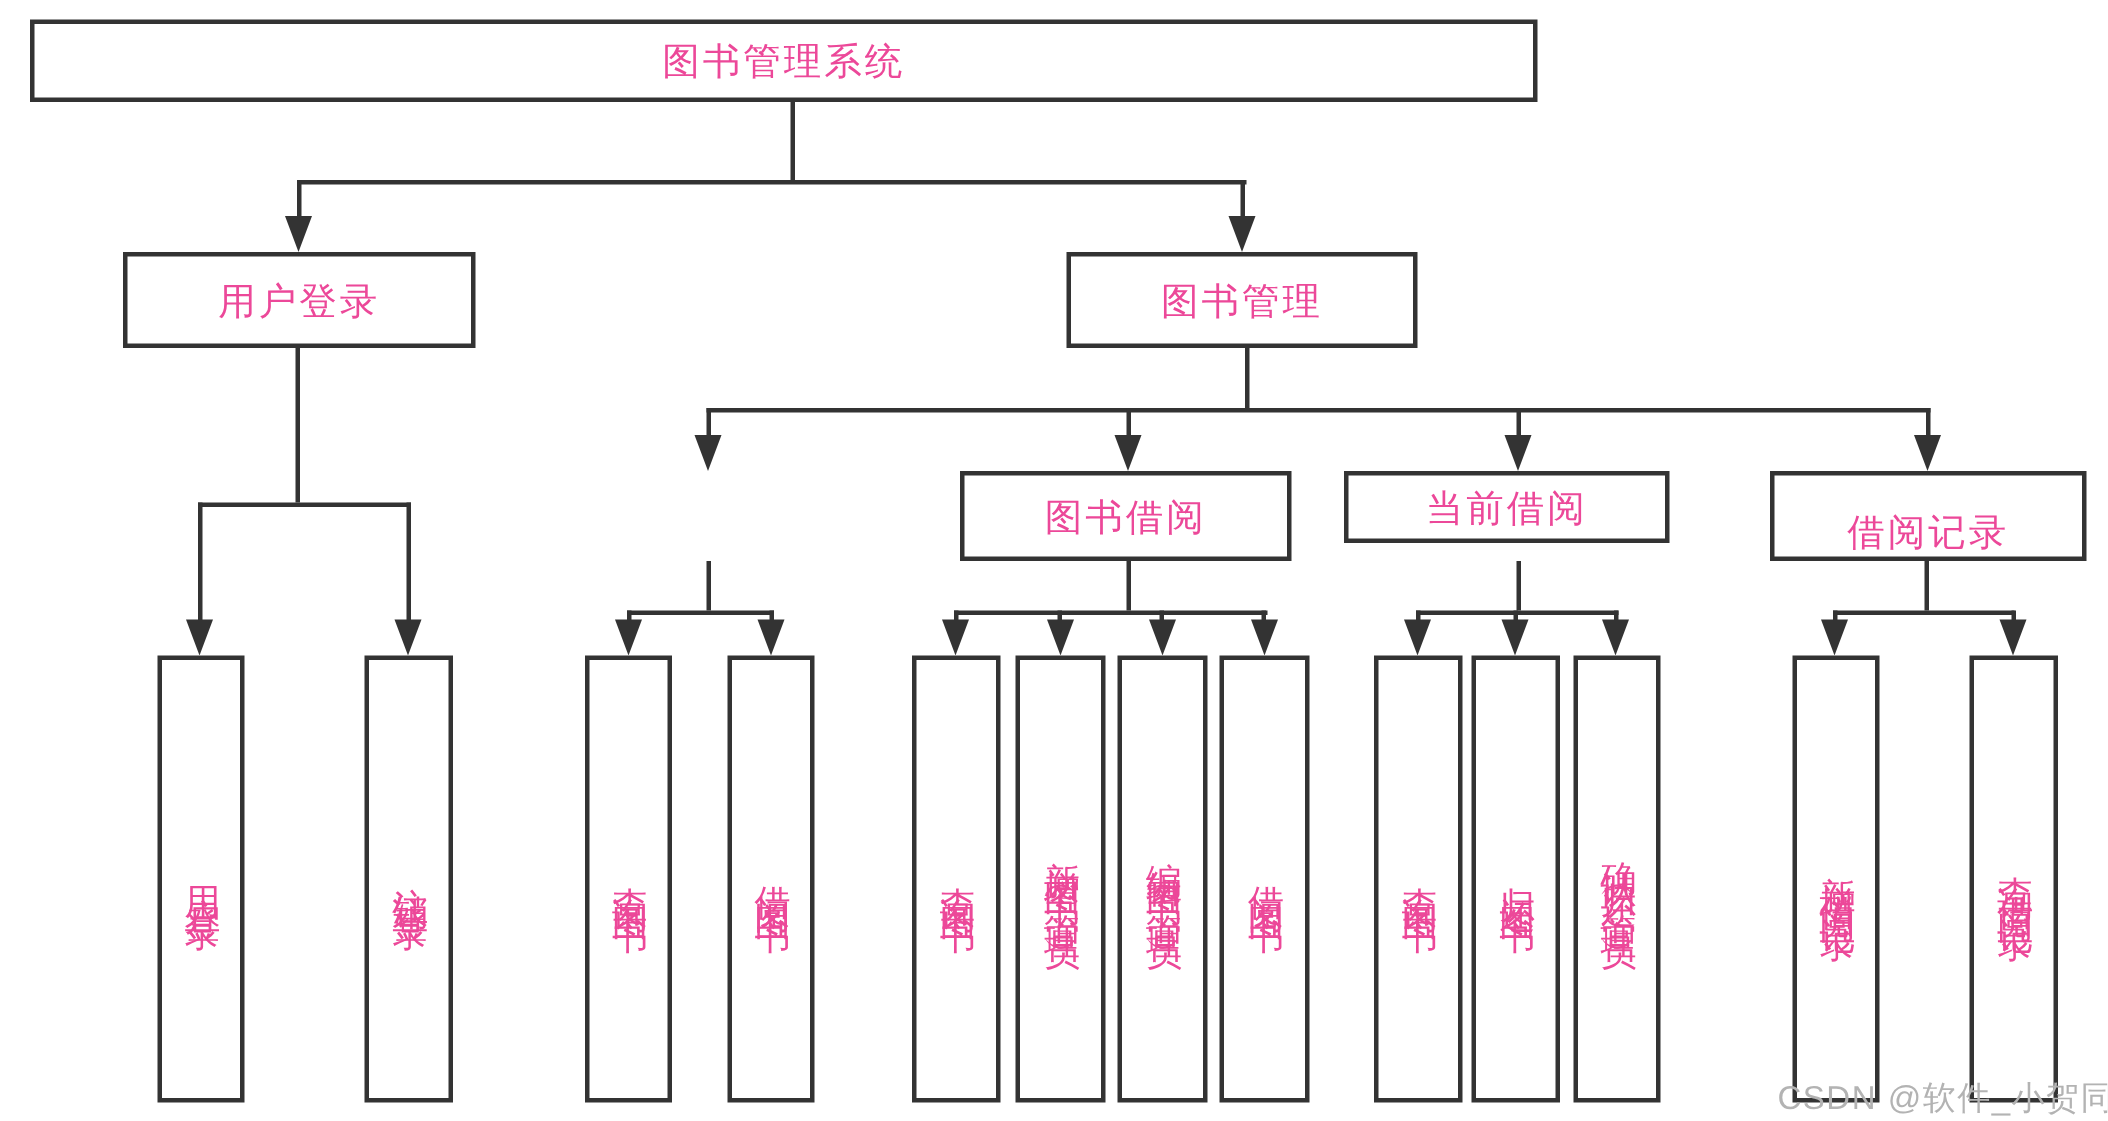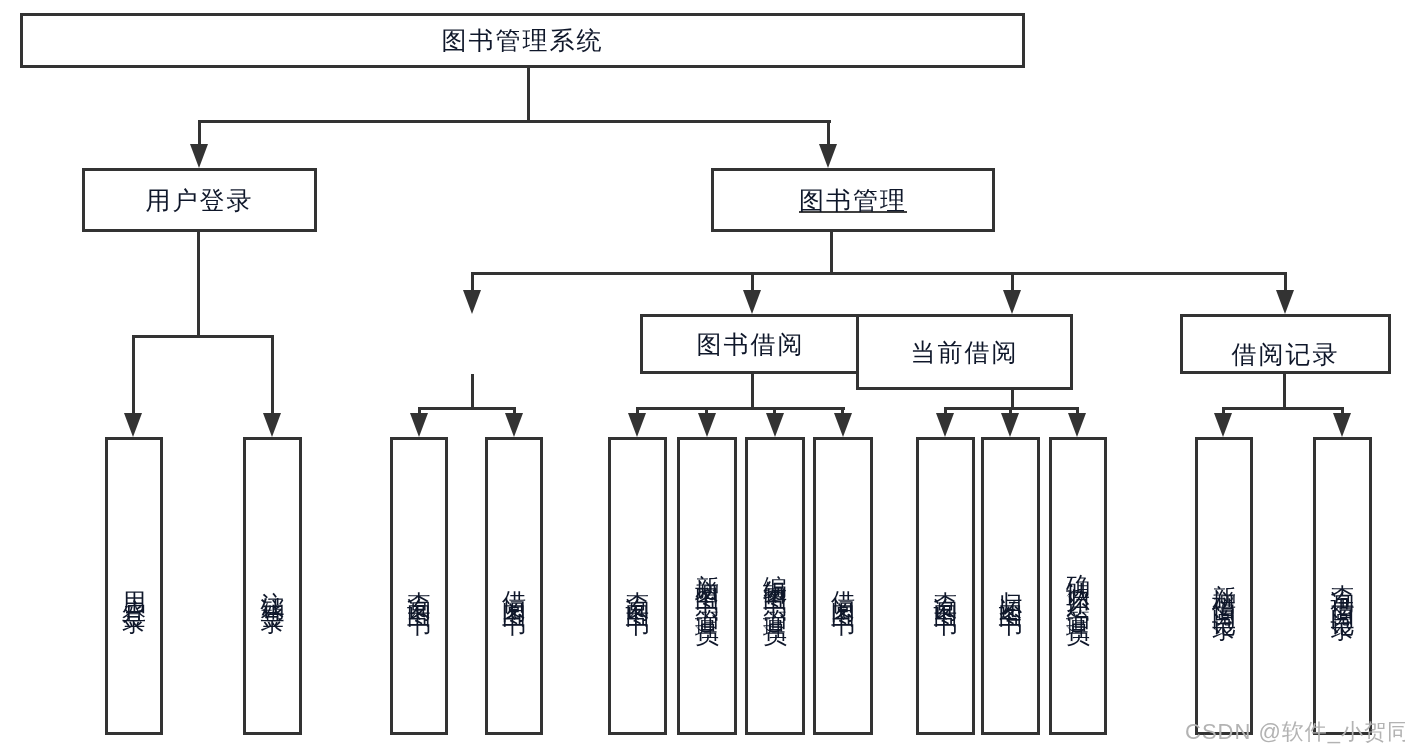"图书管理系统" .node .lbl { color: #0f172a -> #ec4899 }
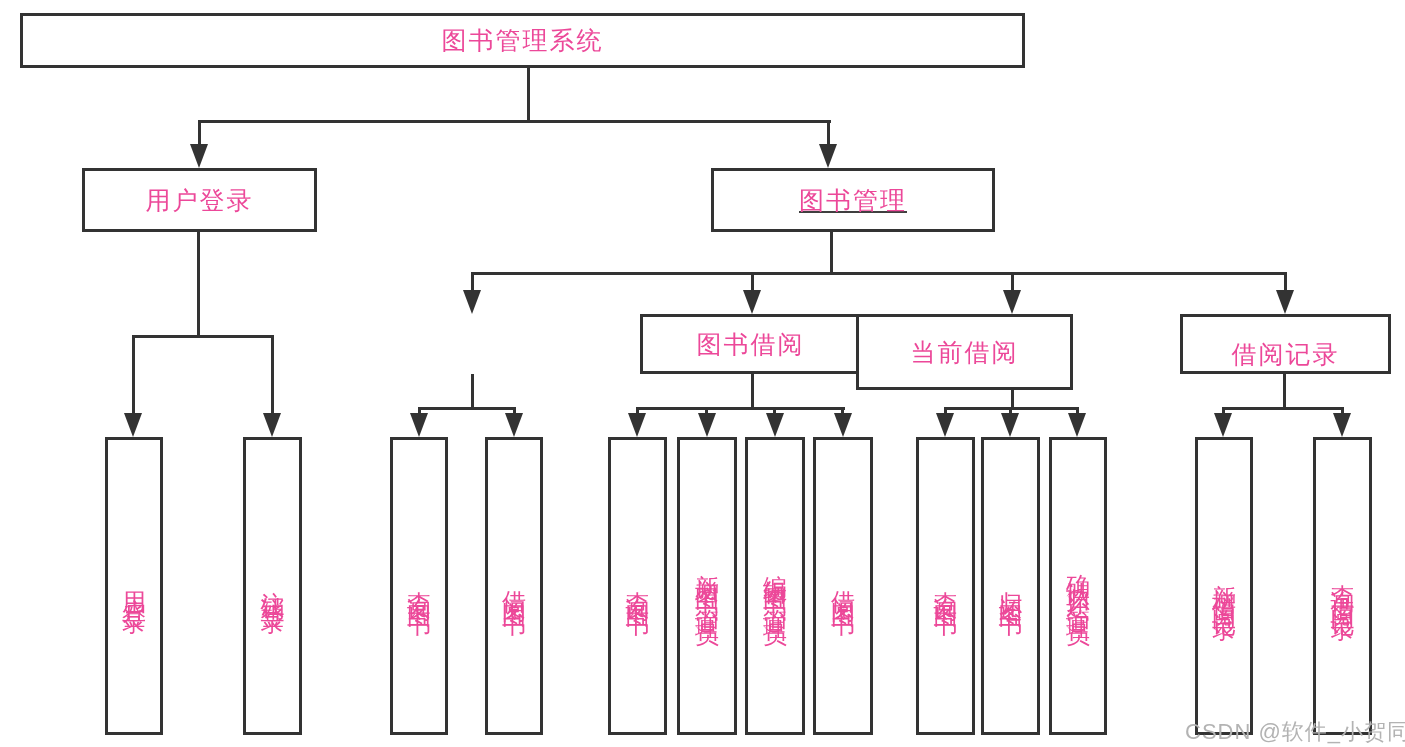"图书管理" div.node { text-decoration: underline -> none; width: 284px -> 234px }
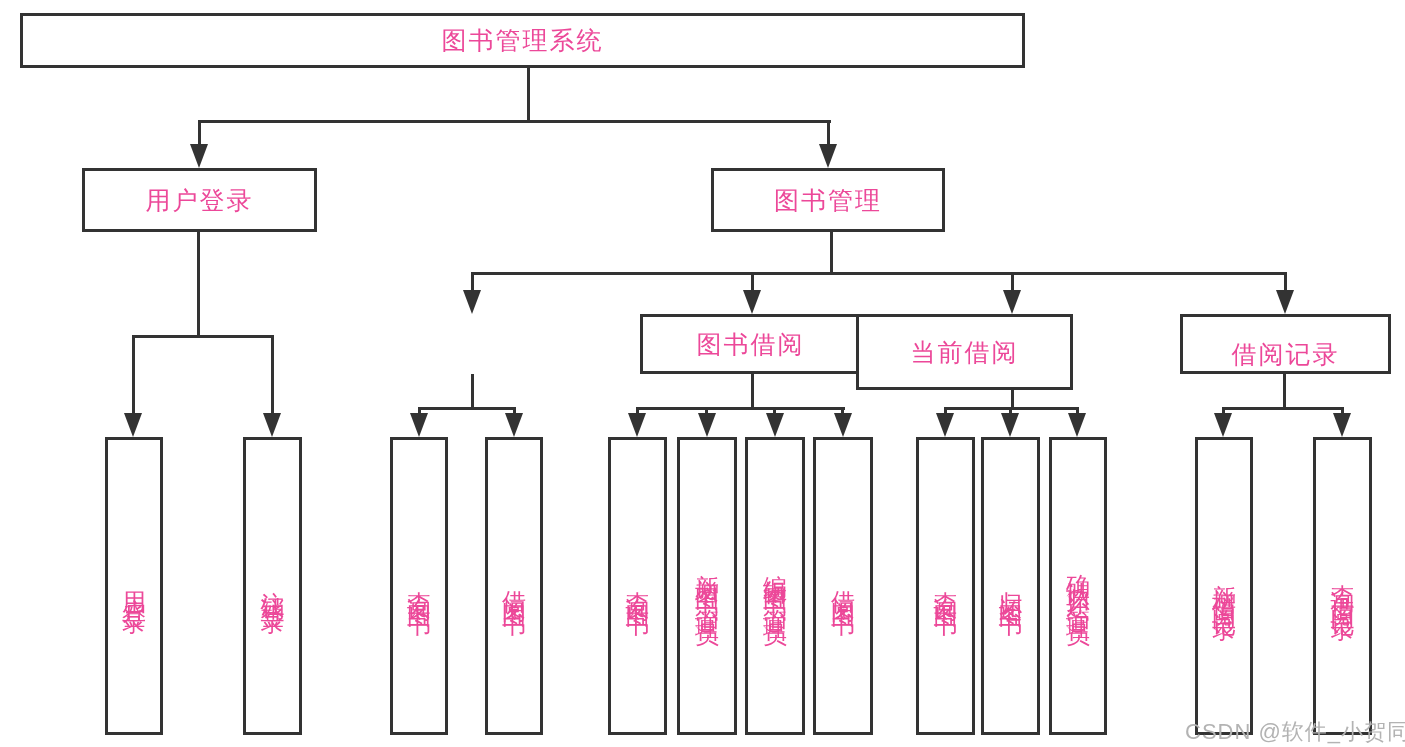"当前借阅" div.node { height: 76px -> 48px; left: 856px -> 896px }
